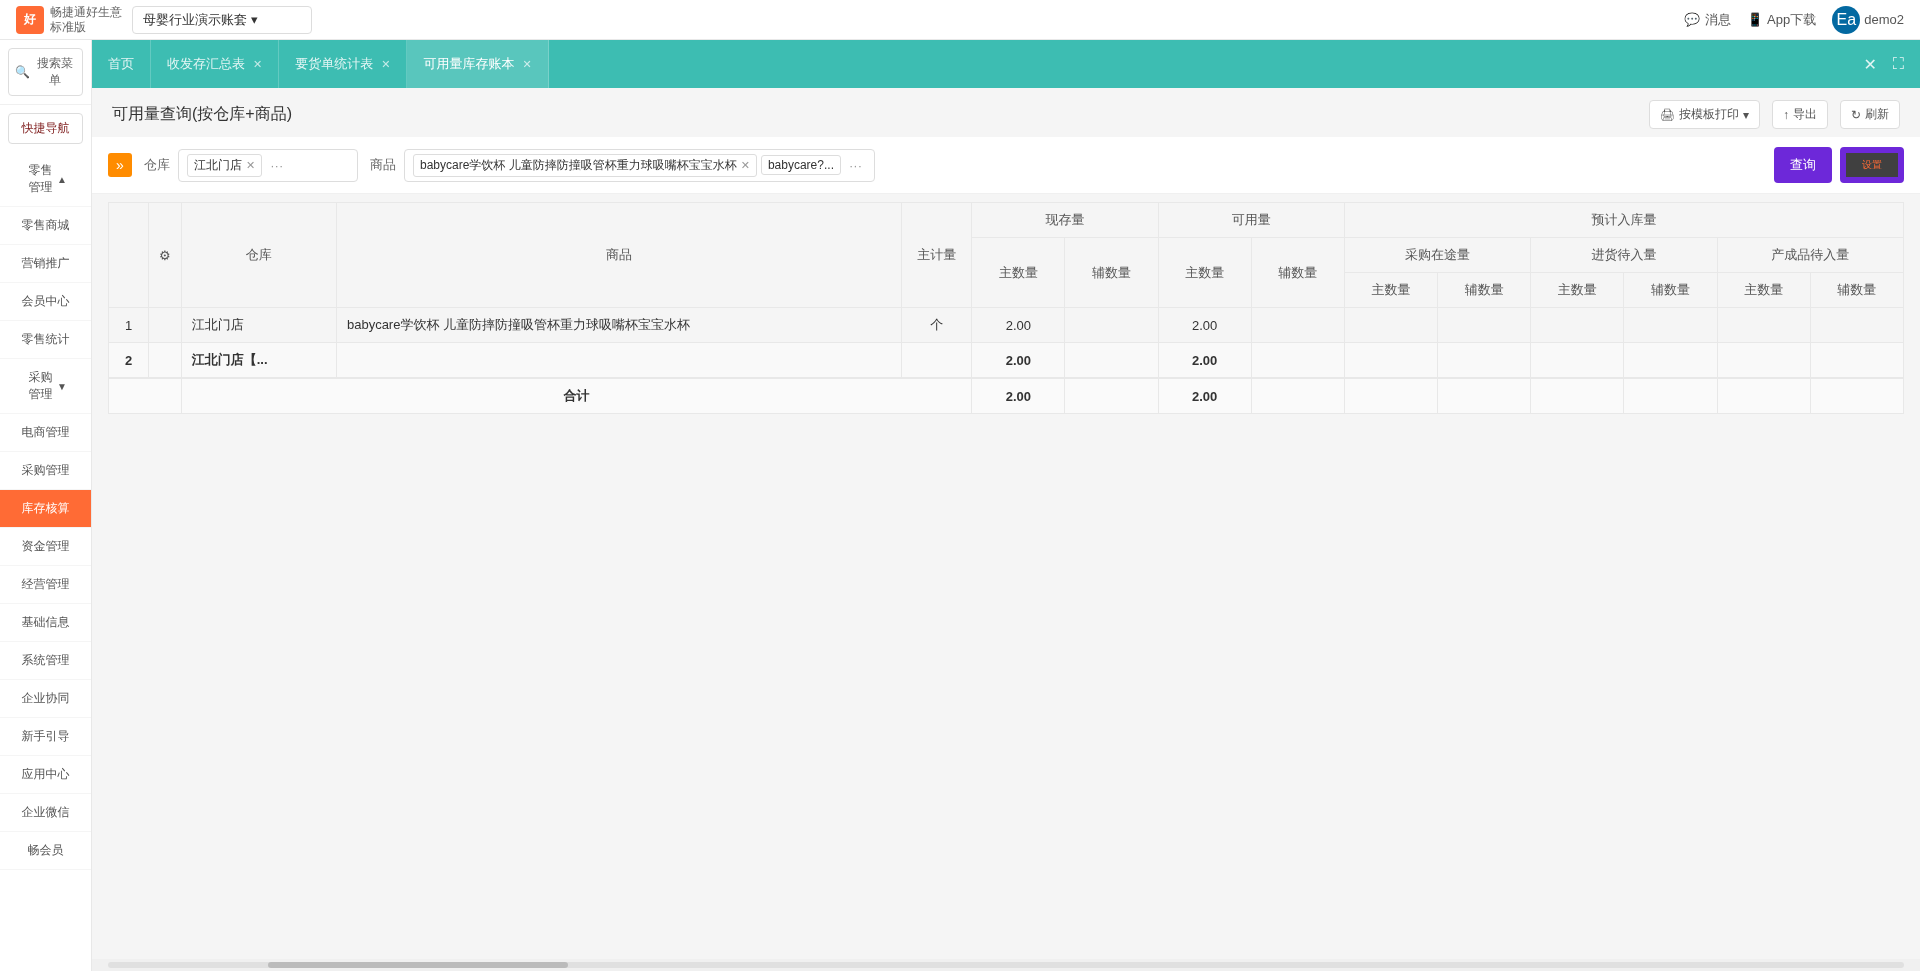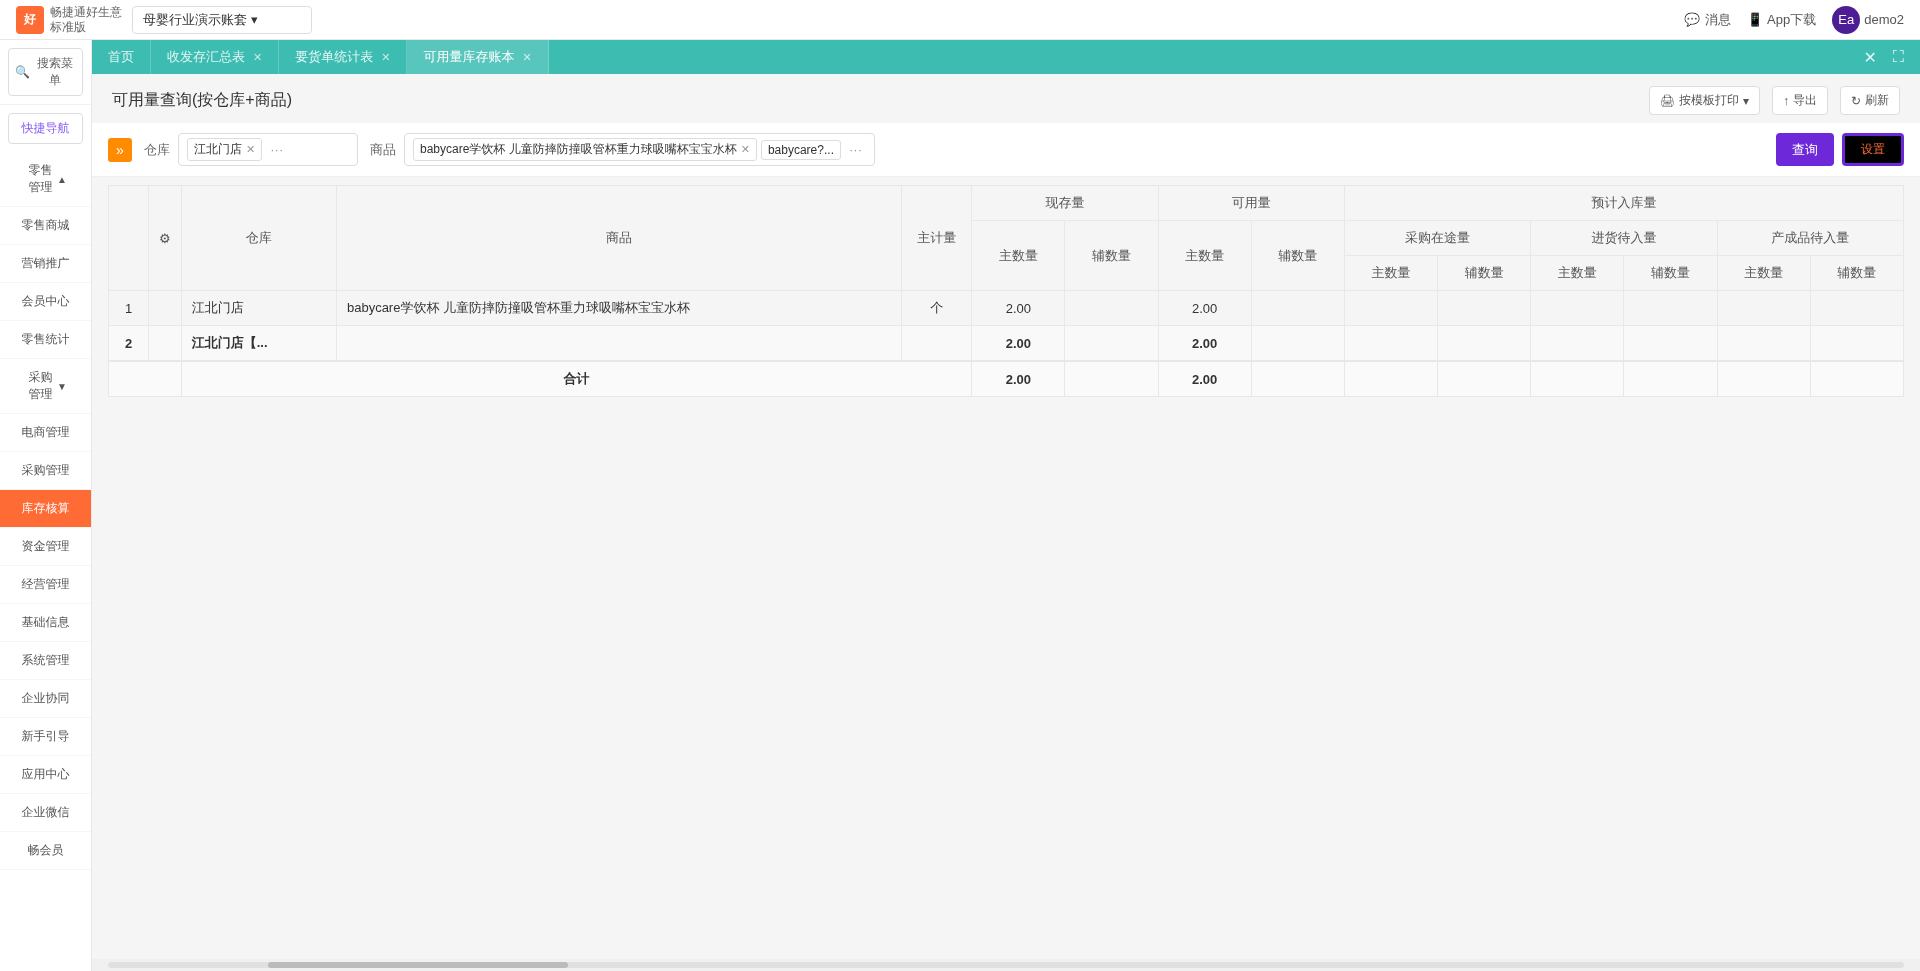"Ea" .avatar { background: #4c1d95 -> #0369a1; font-size: 13px -> 16px }
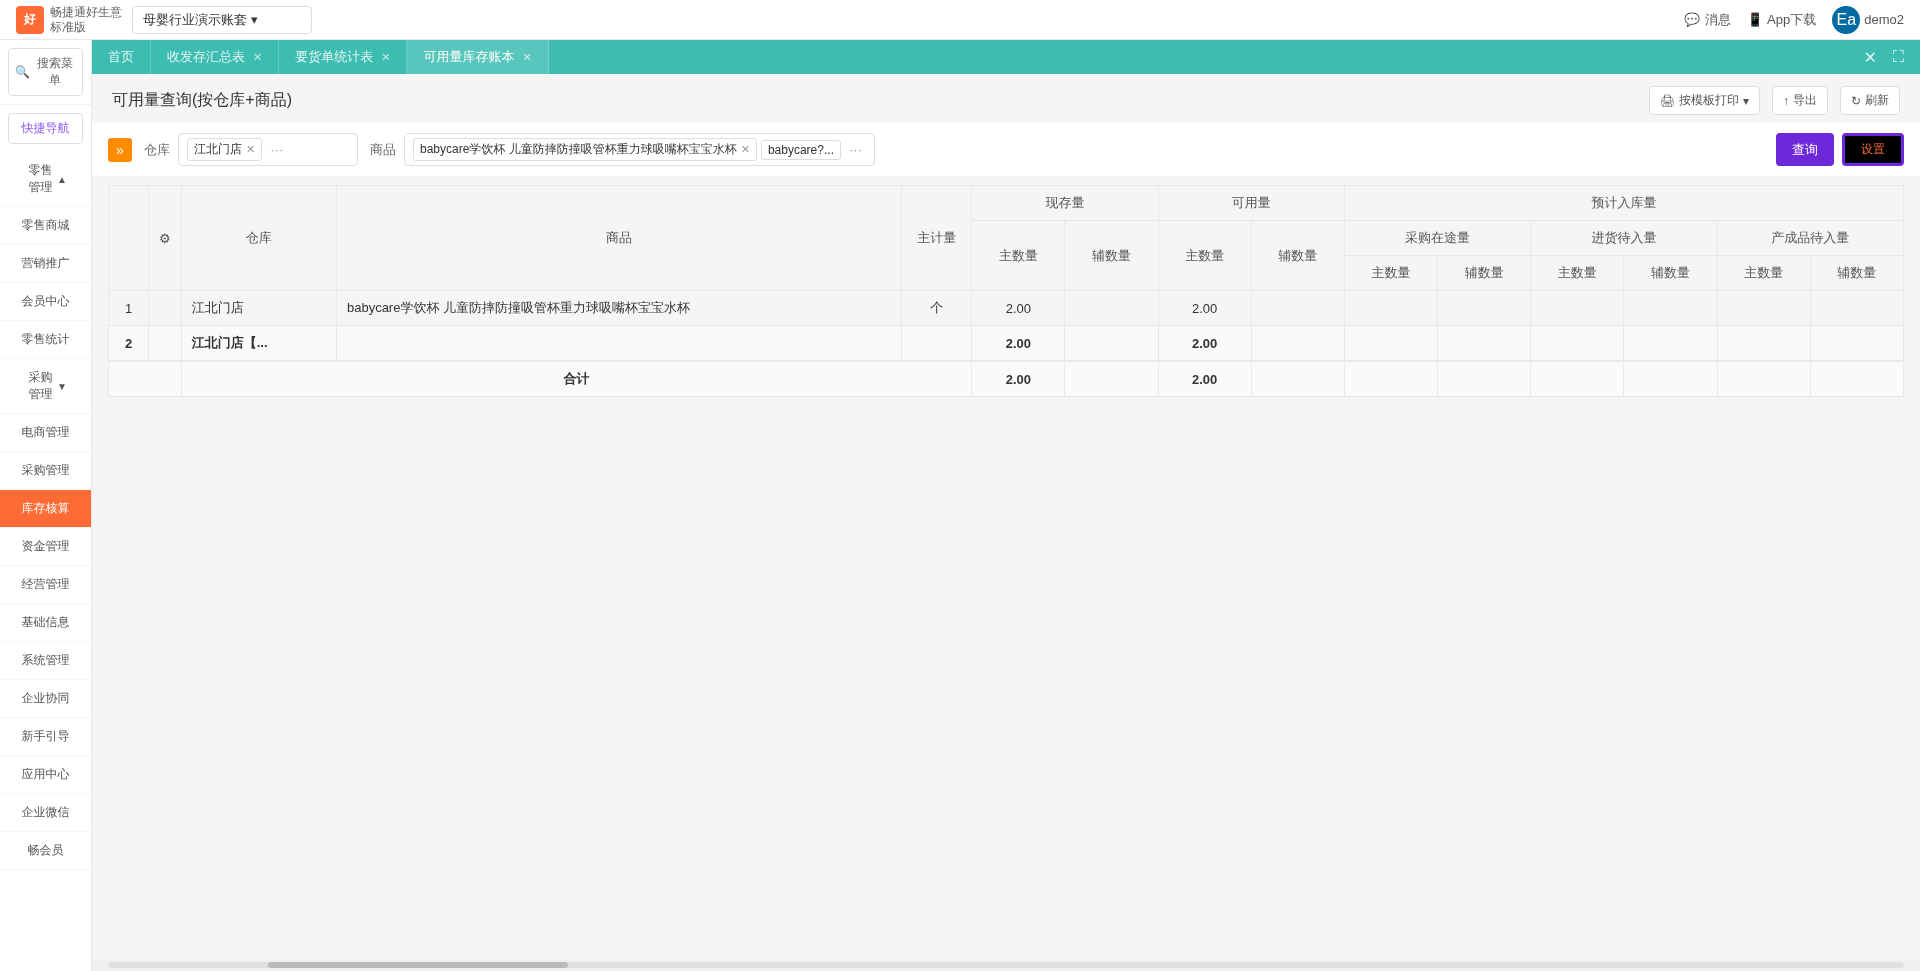"首页" .tab-bar { height: 34px -> 48px }
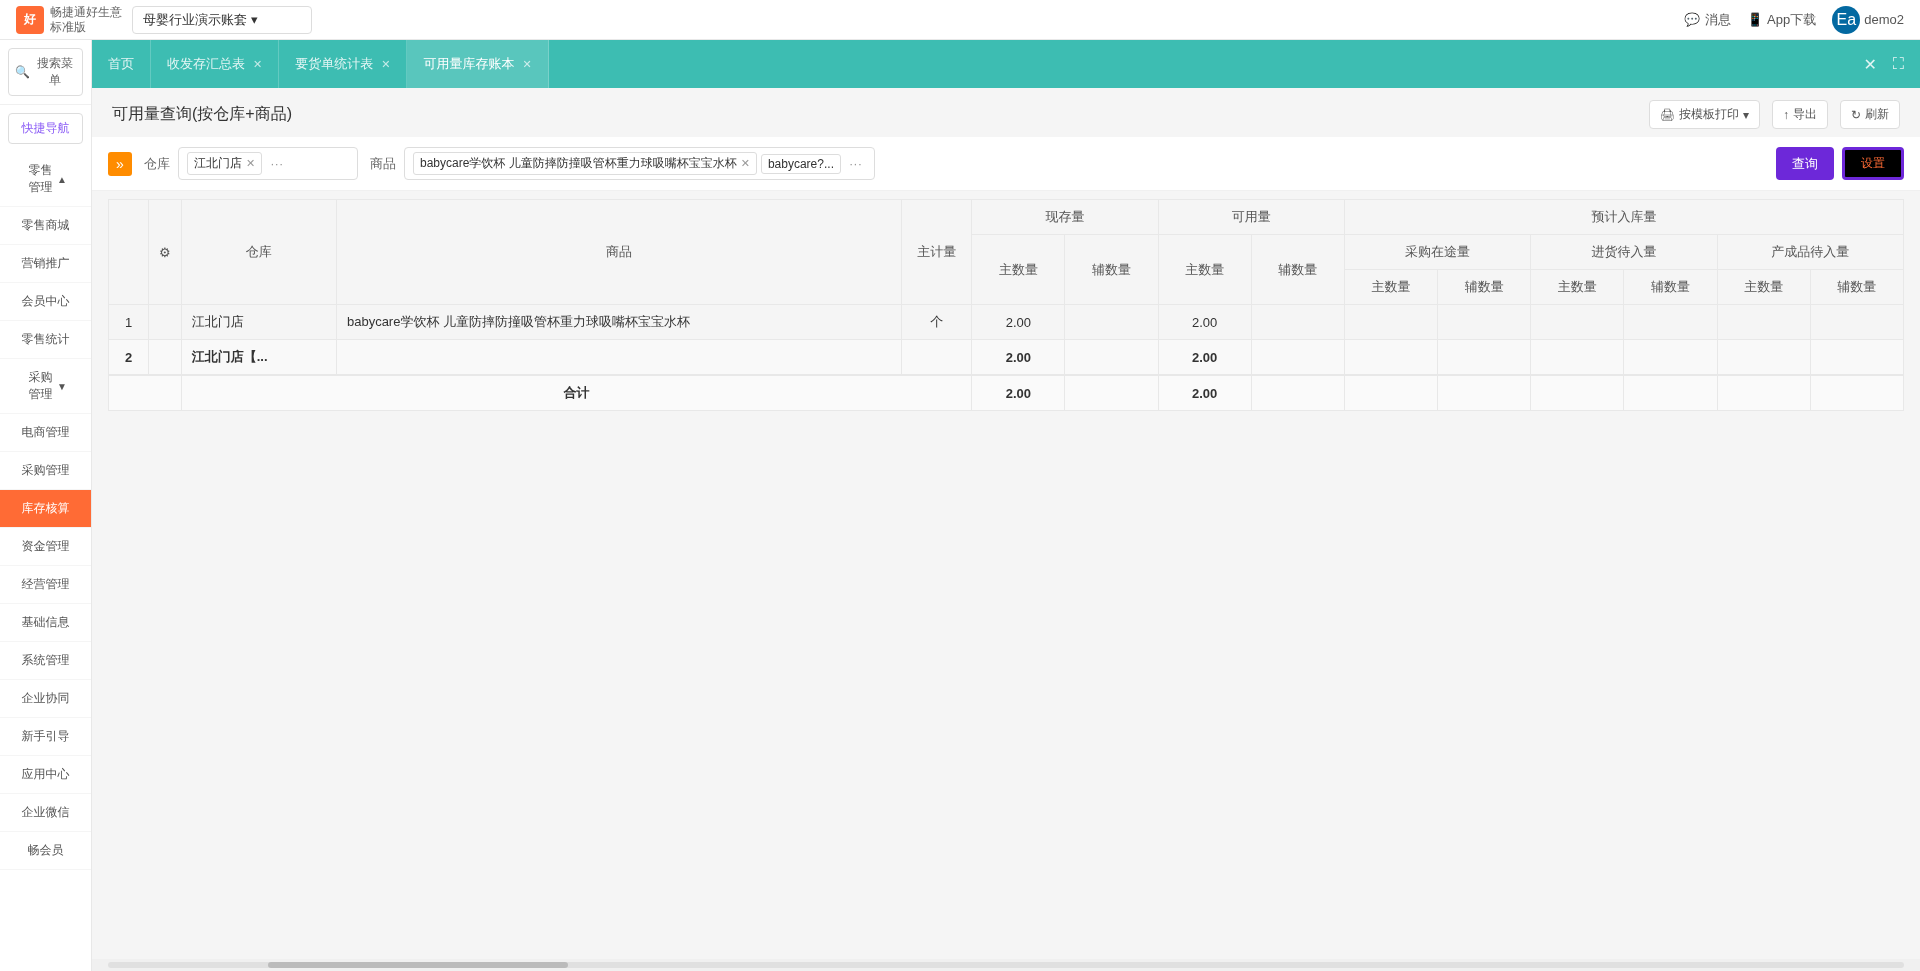"快捷导航" .sidebar-nav-btn-inner { color: #8b5cf6 -> #7f1d1d }
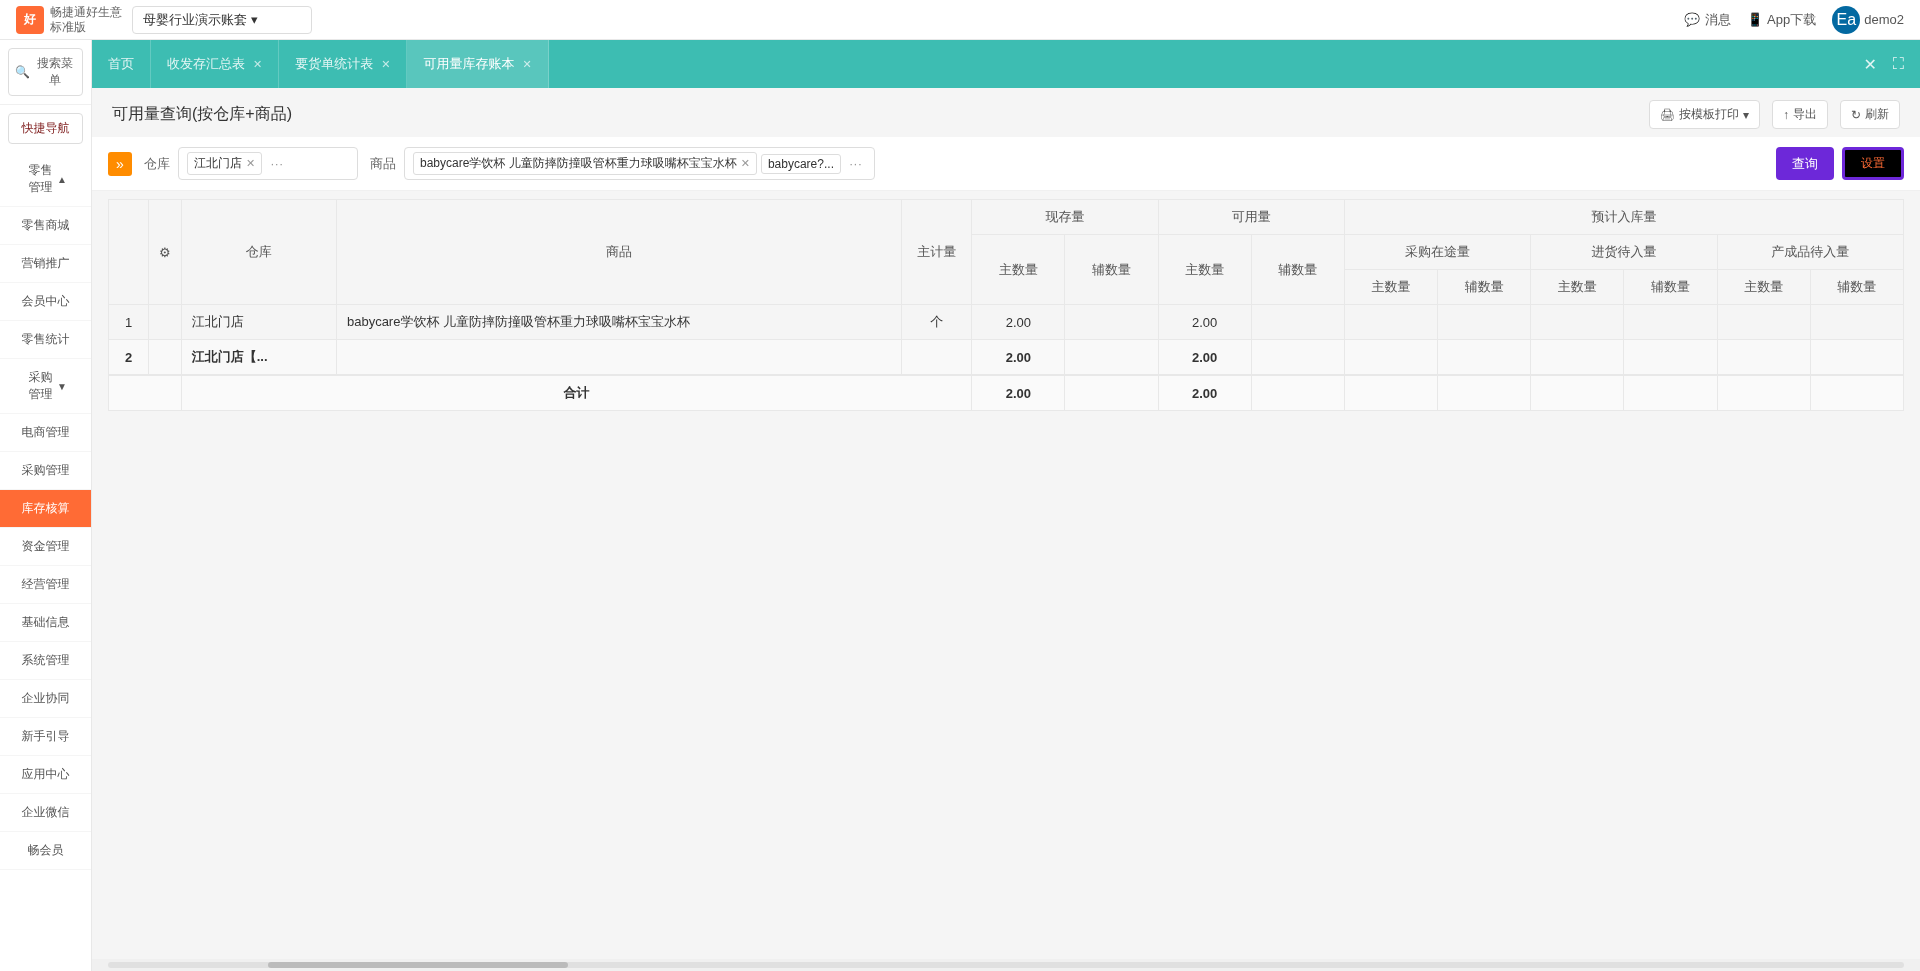"设置" .btn-settings { background: #000000 -> #404040; border: 3px solid #6d28d9 -> 6px solid #6d28d9; font-size: 12px -> 10px }
